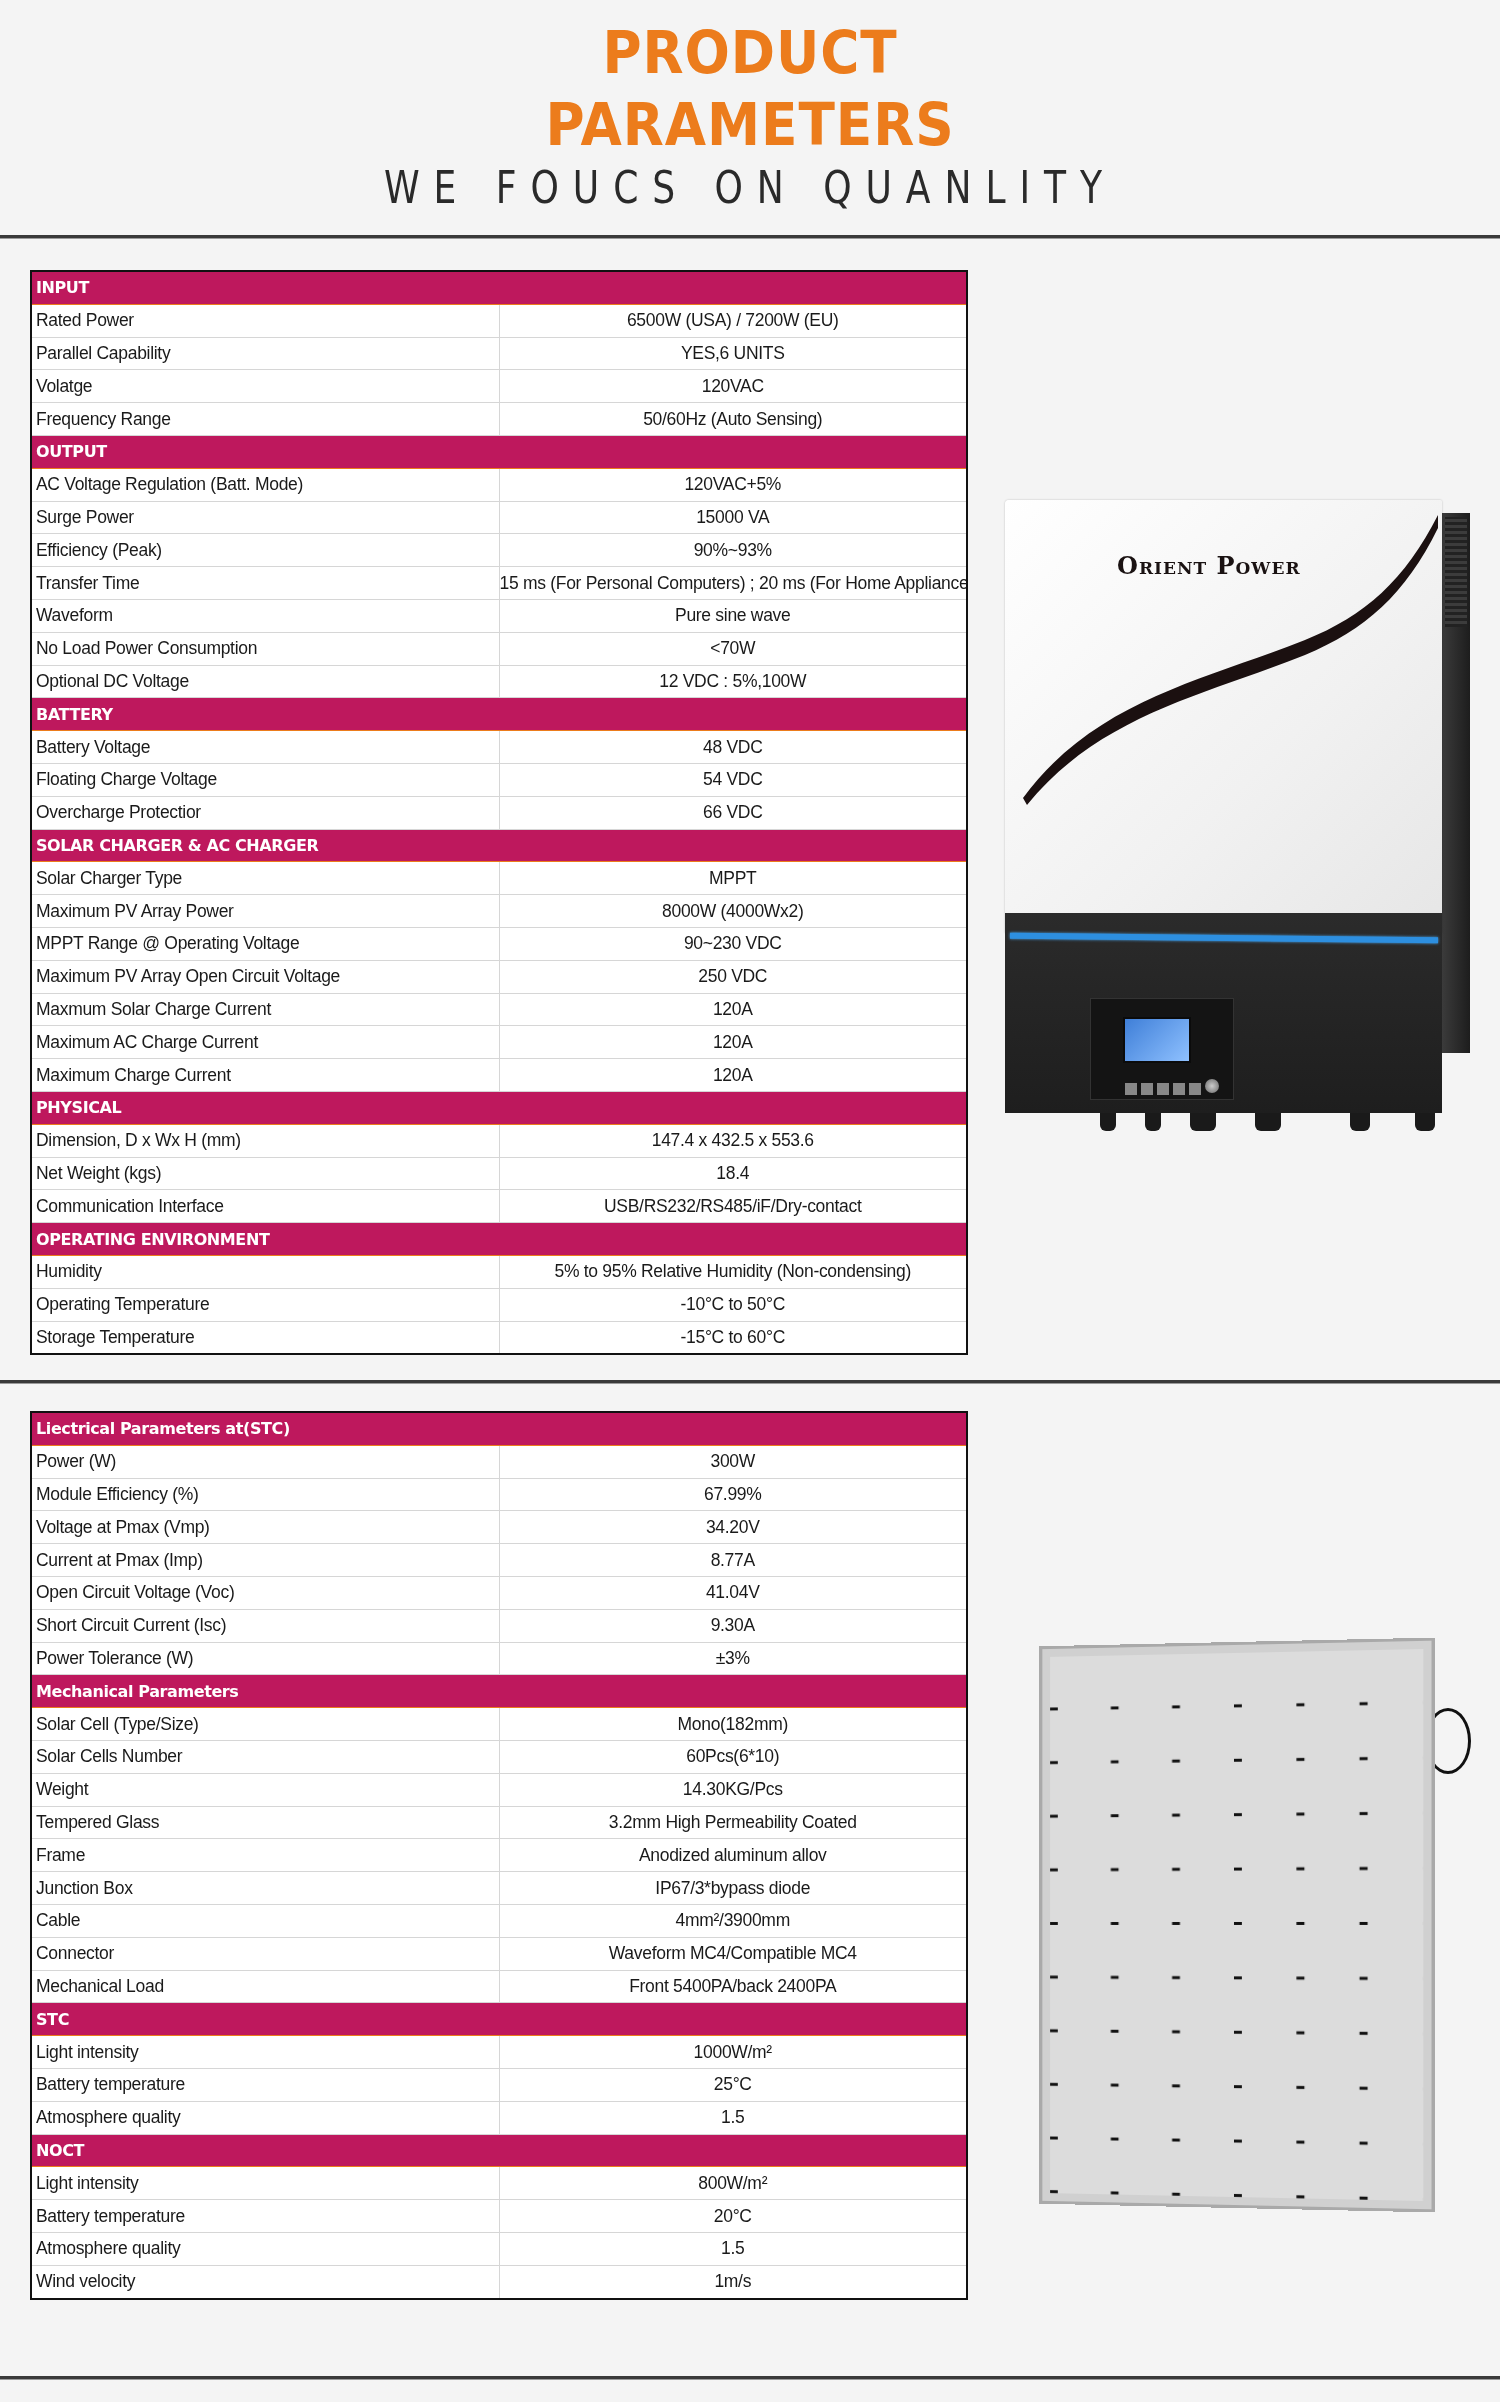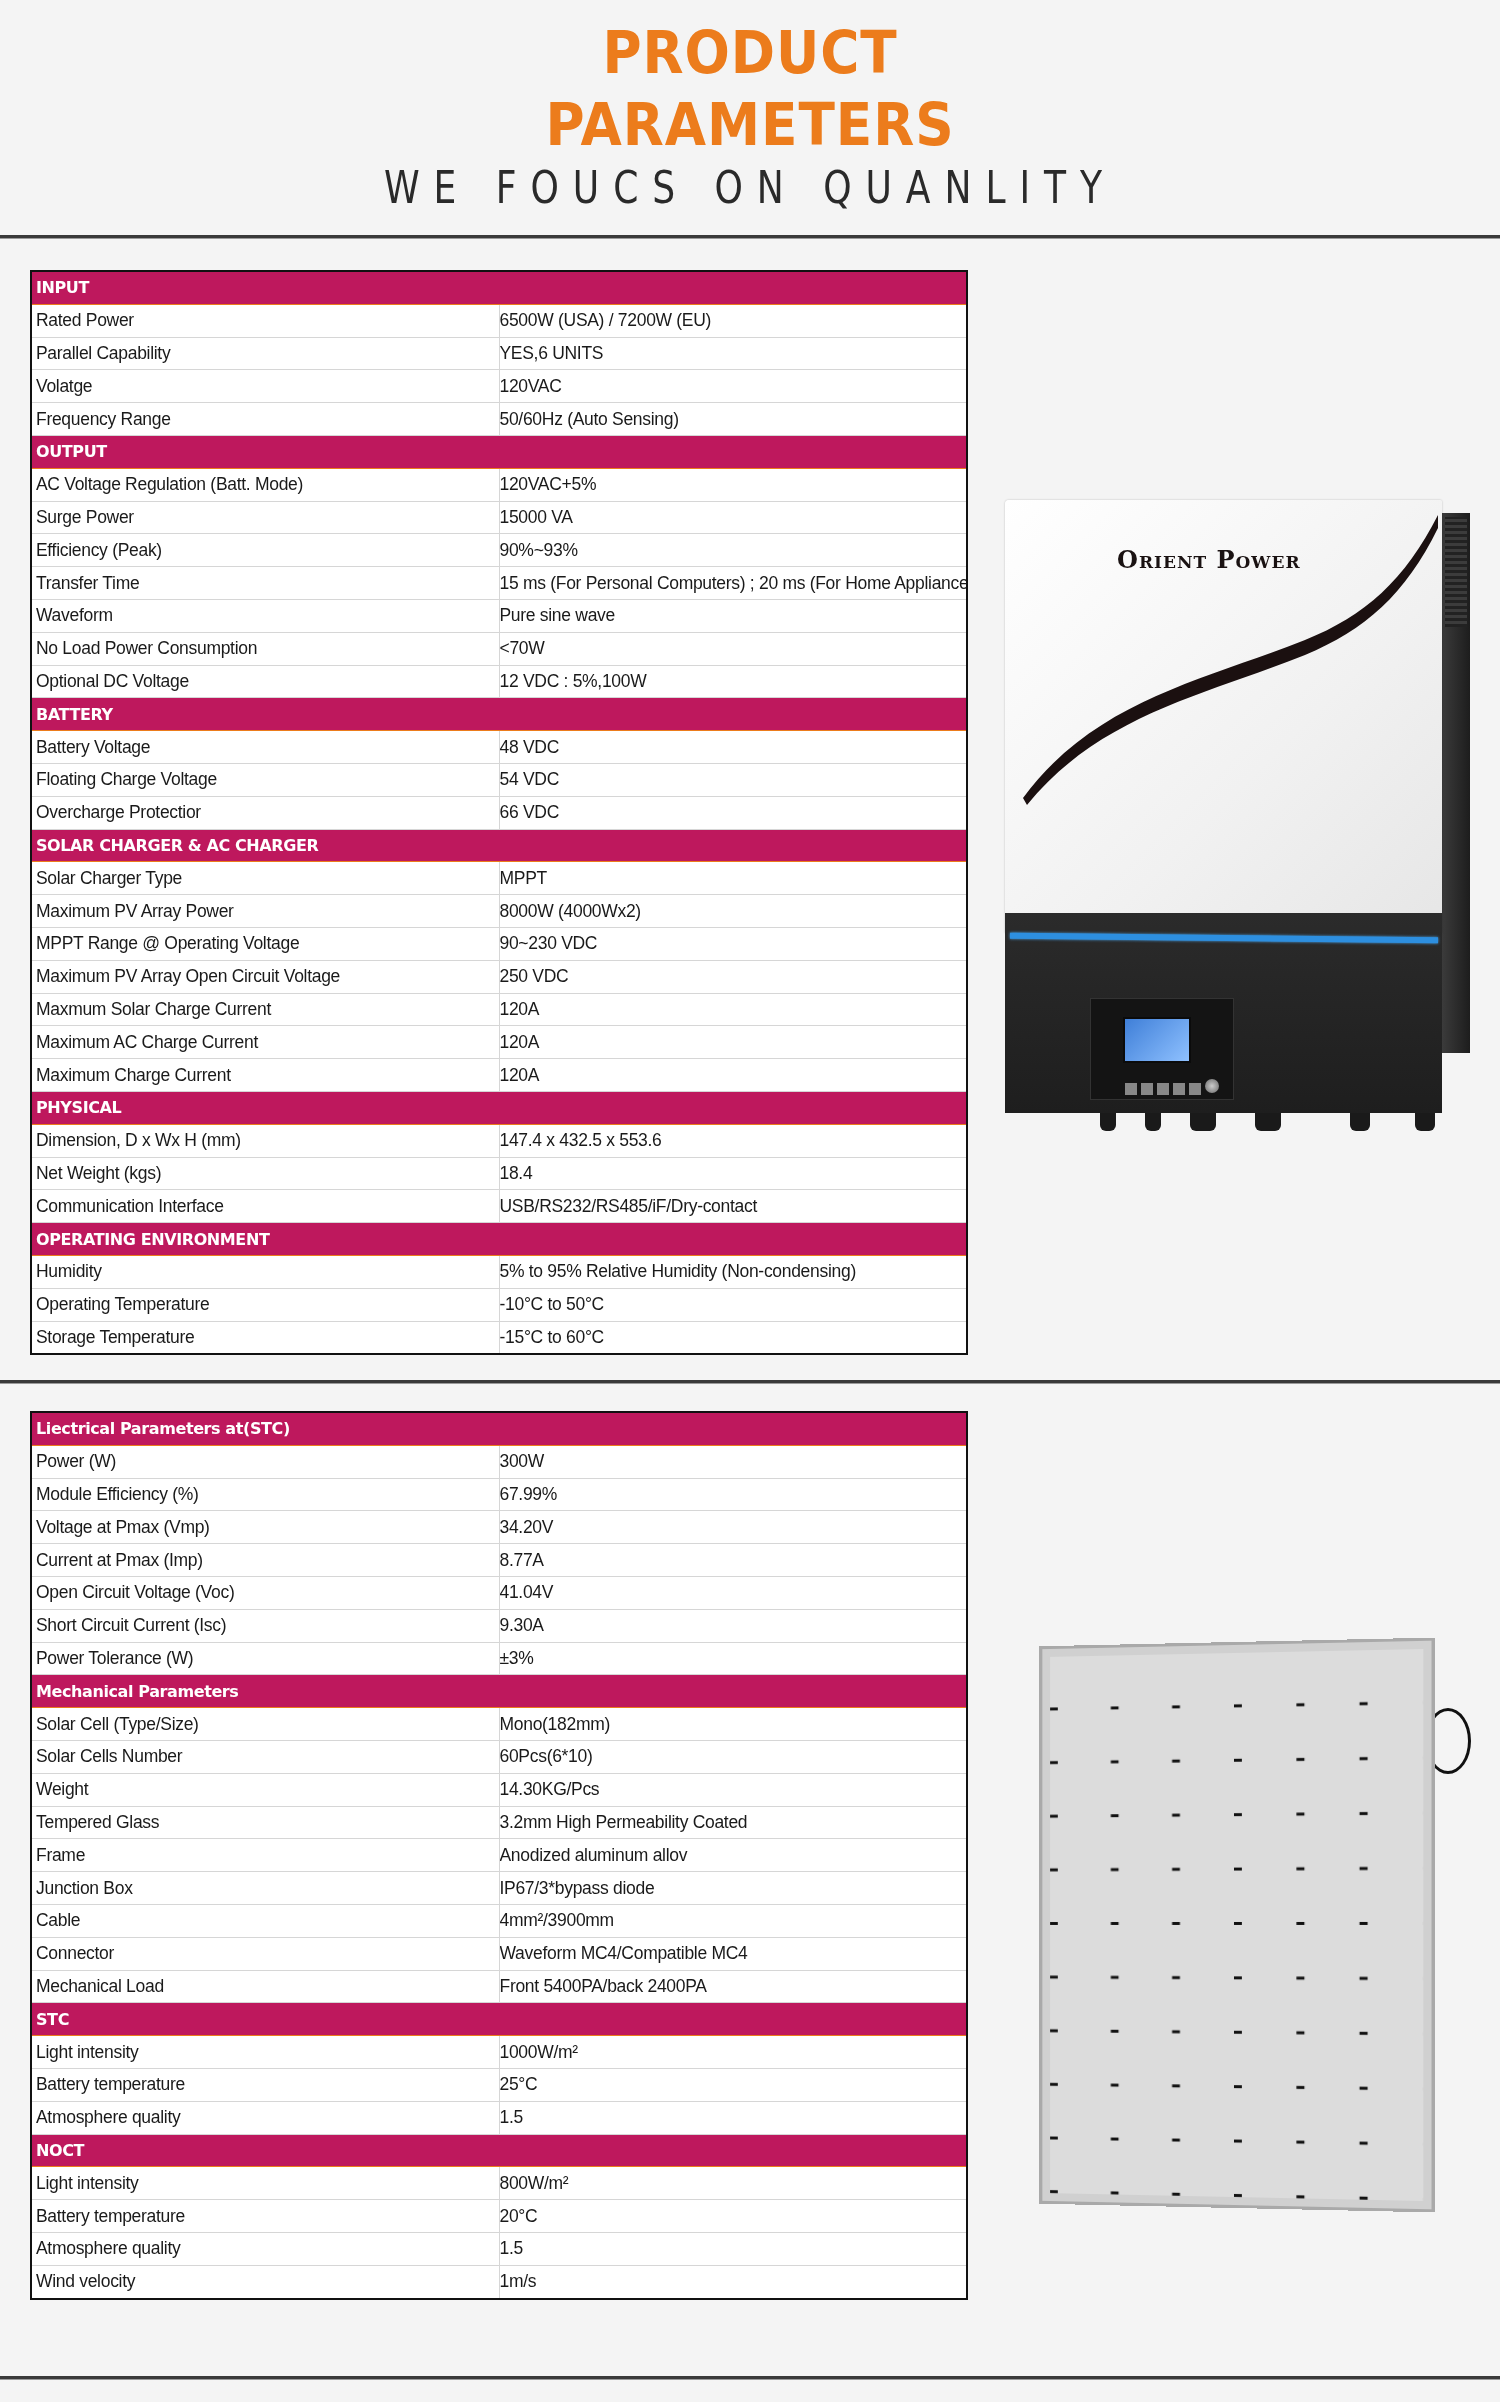"6500W (USA) / 7200W (EU)" table.spec td.v { text-align: none -> center }
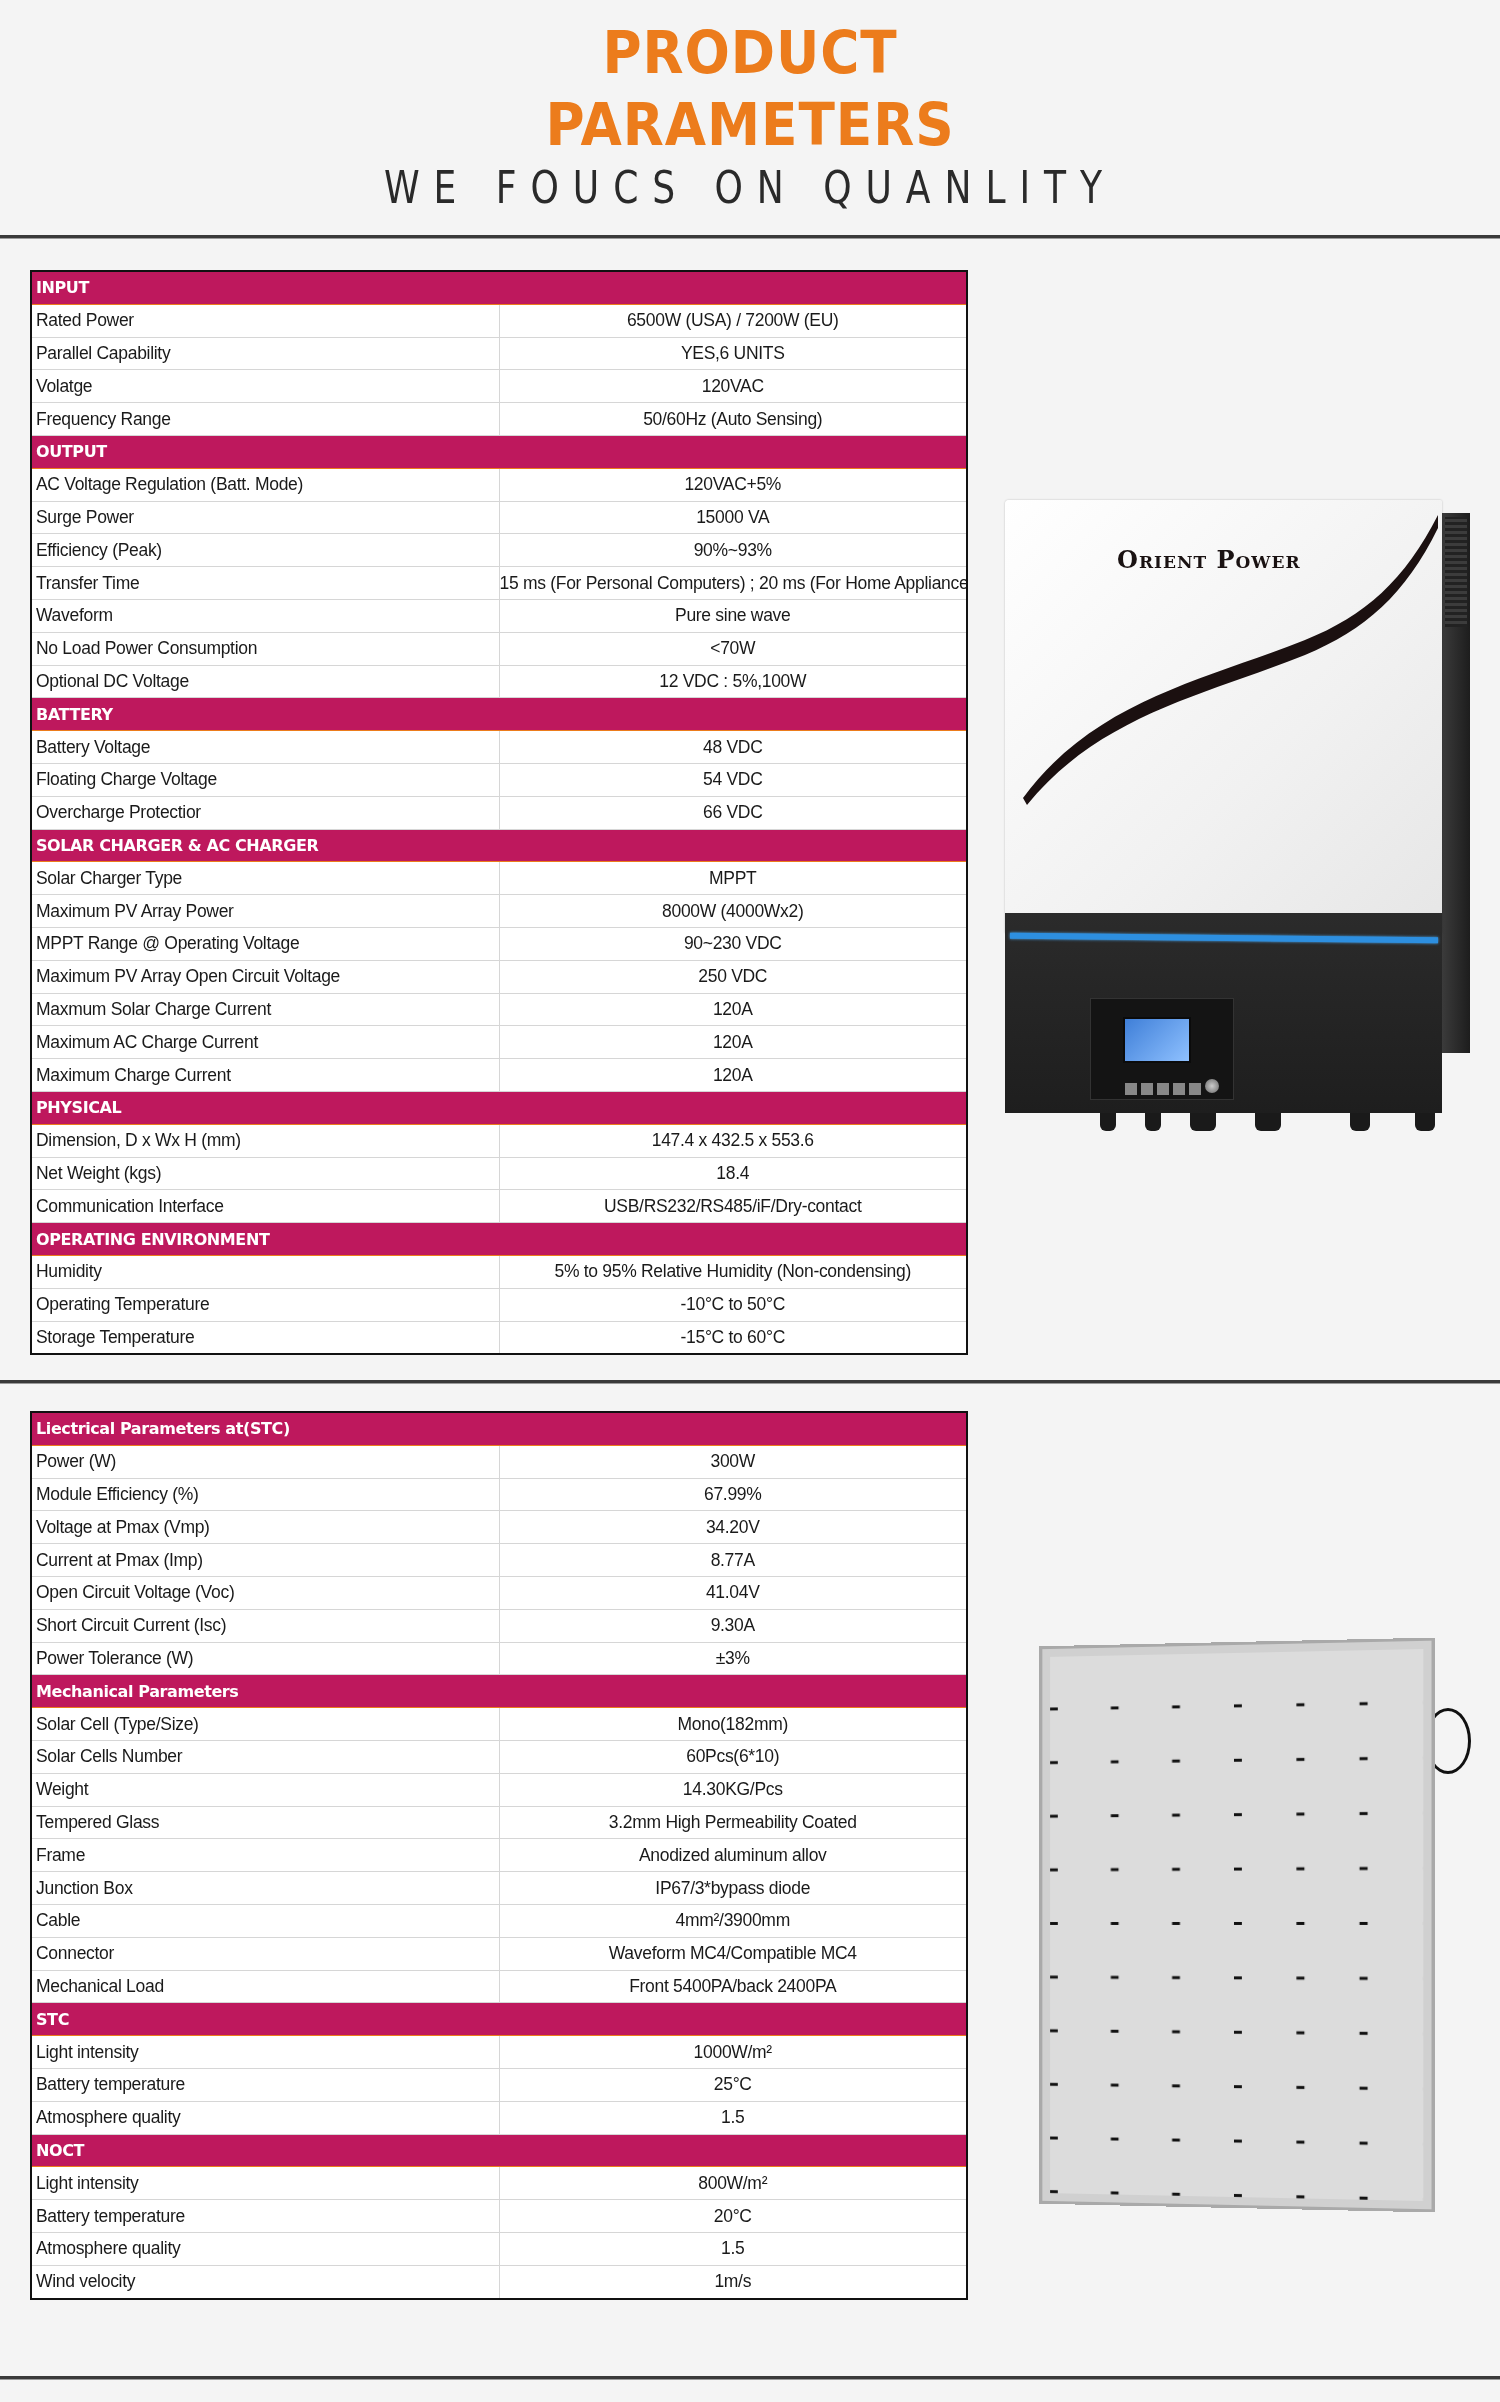"Orient Power" div.inv-brand { margin-top: none -> 6px }
